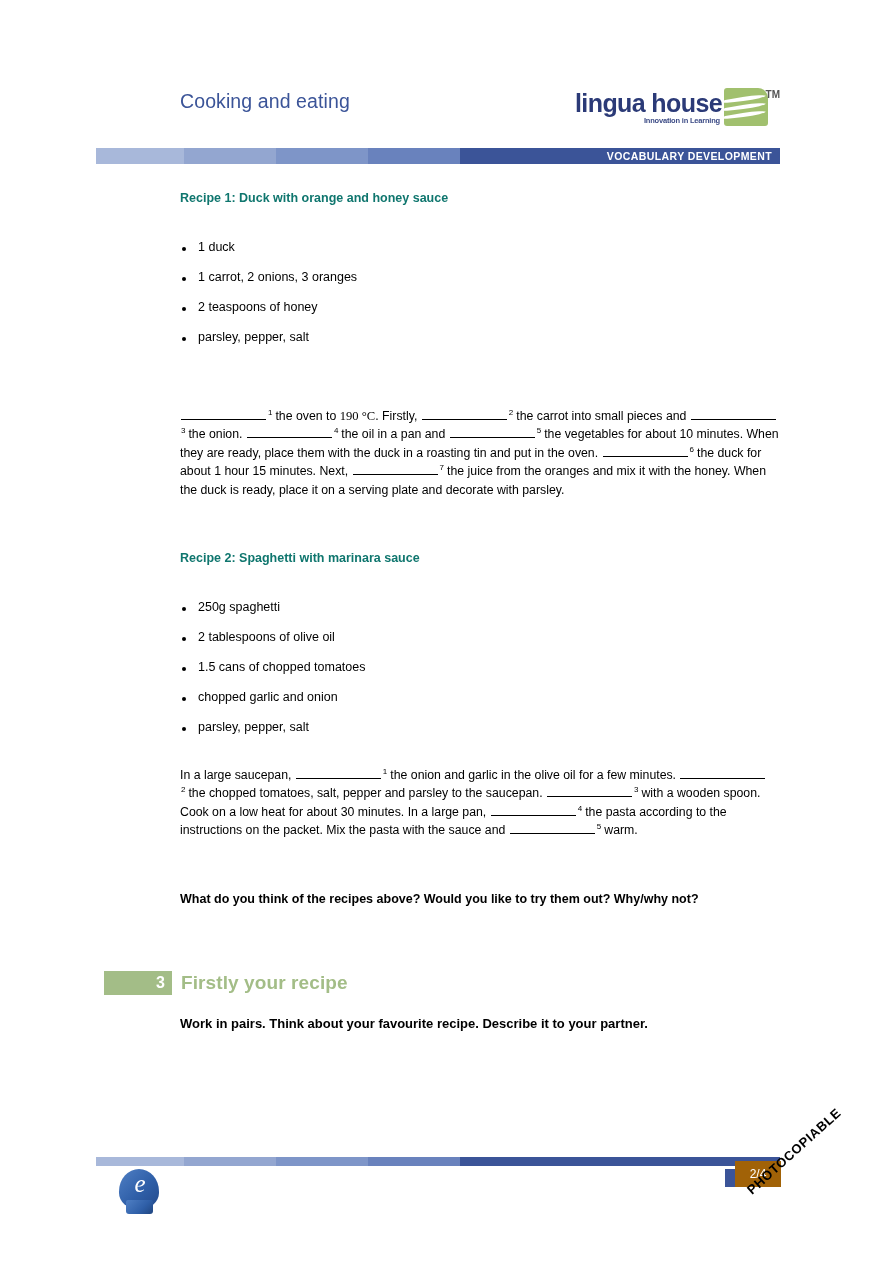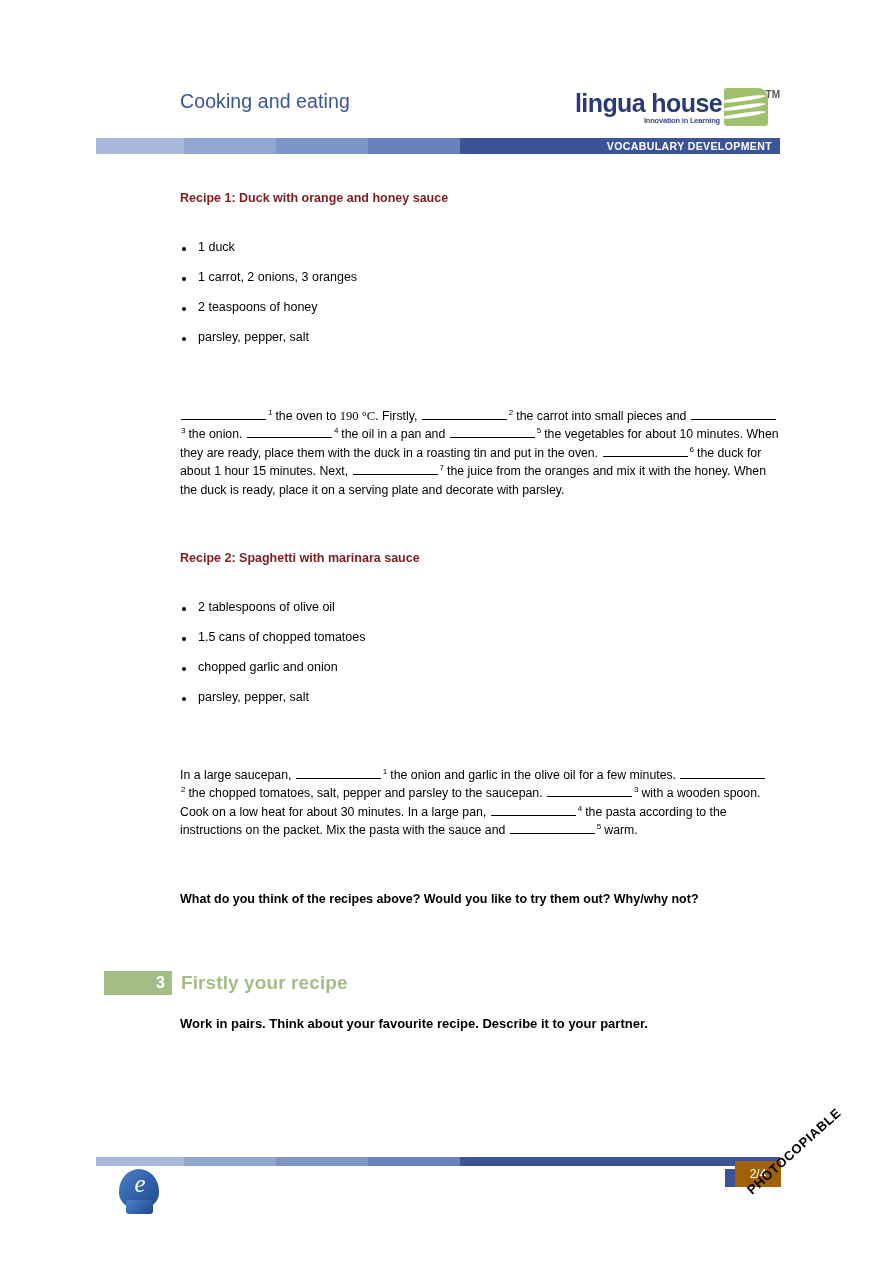"VOCABULARY DEVELOPMENT" .bar { top: 138px -> 148px }
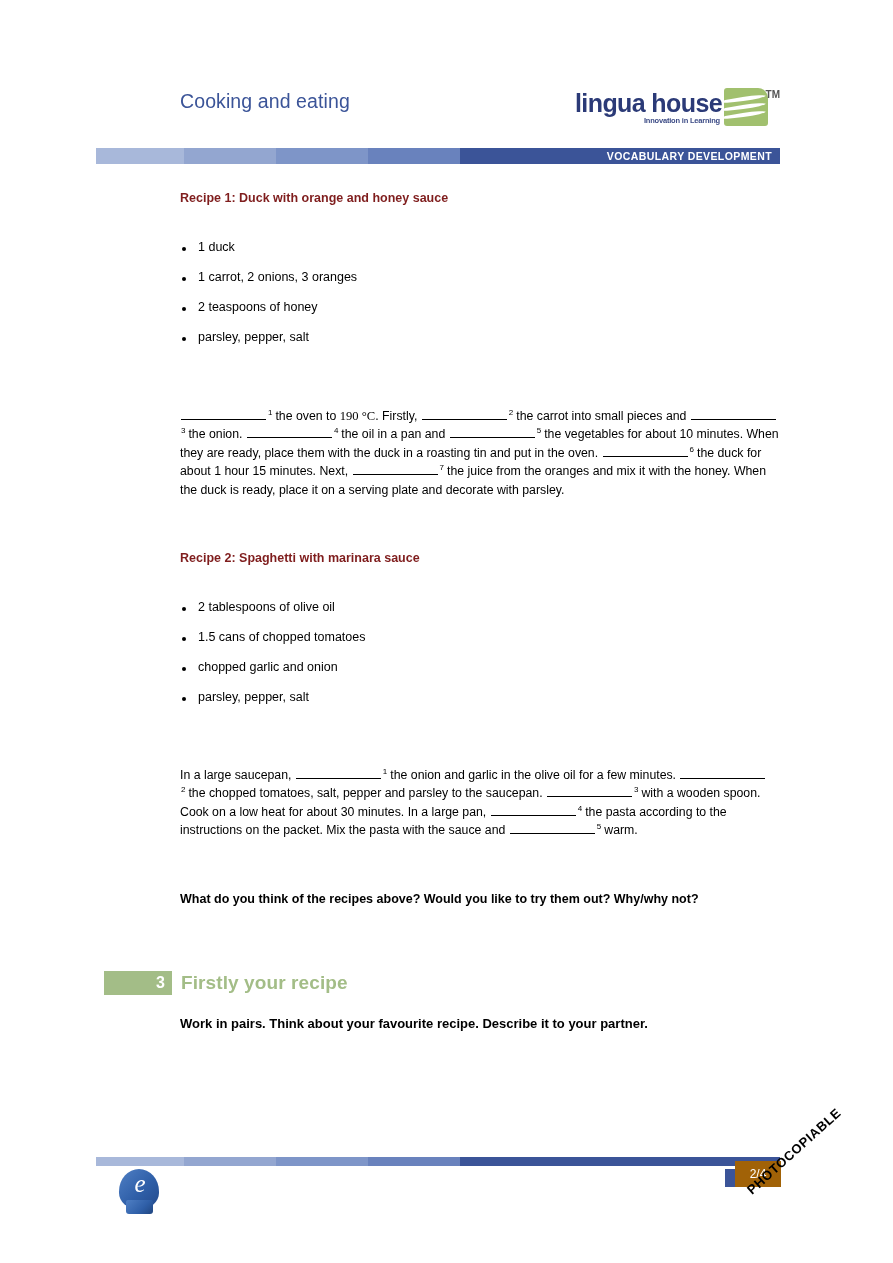"Recipe 1: Duck with orange" .sec-title { color: #7f1d1d -> #0f766e }
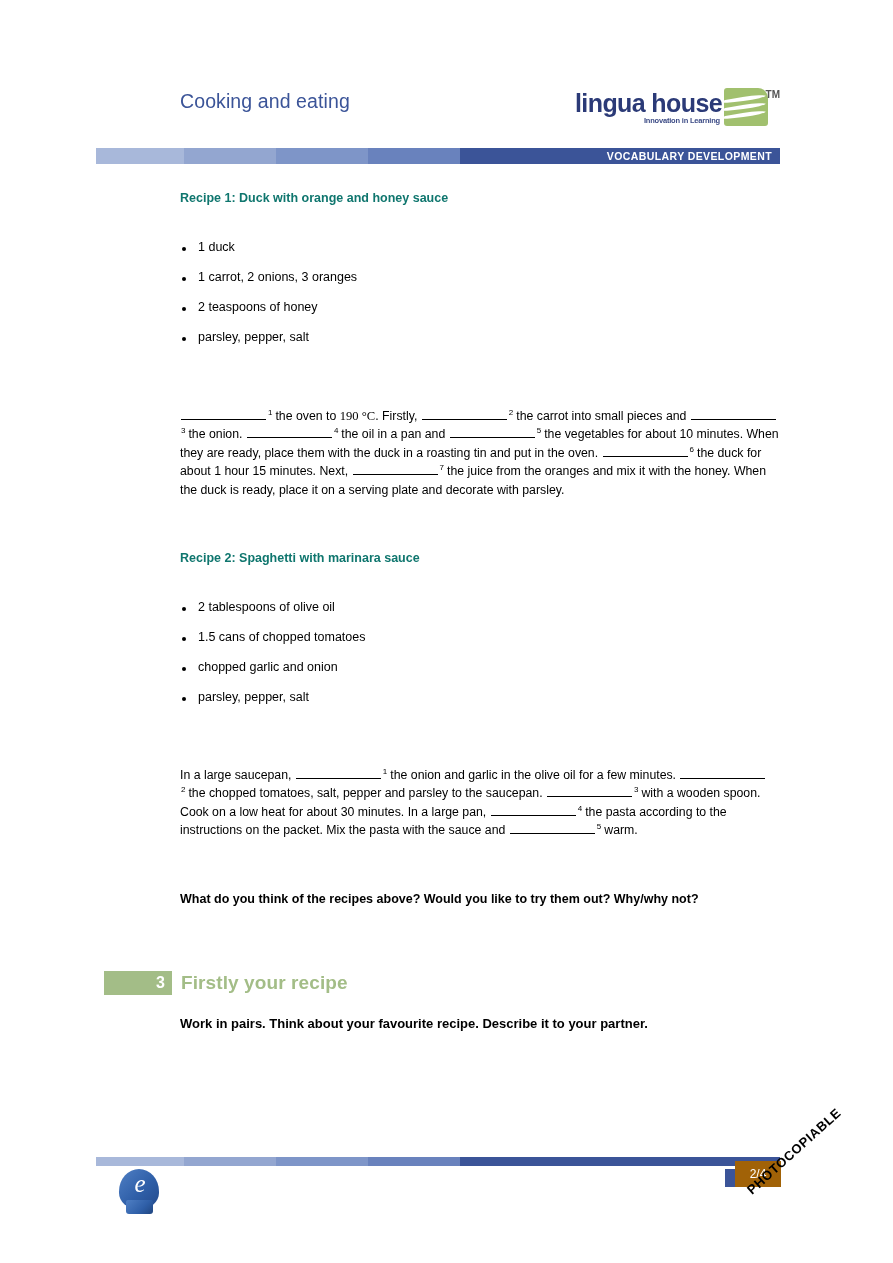"250g spaghetti" div.ing-item { html: none -> <div>250g spaghetti</div> }
